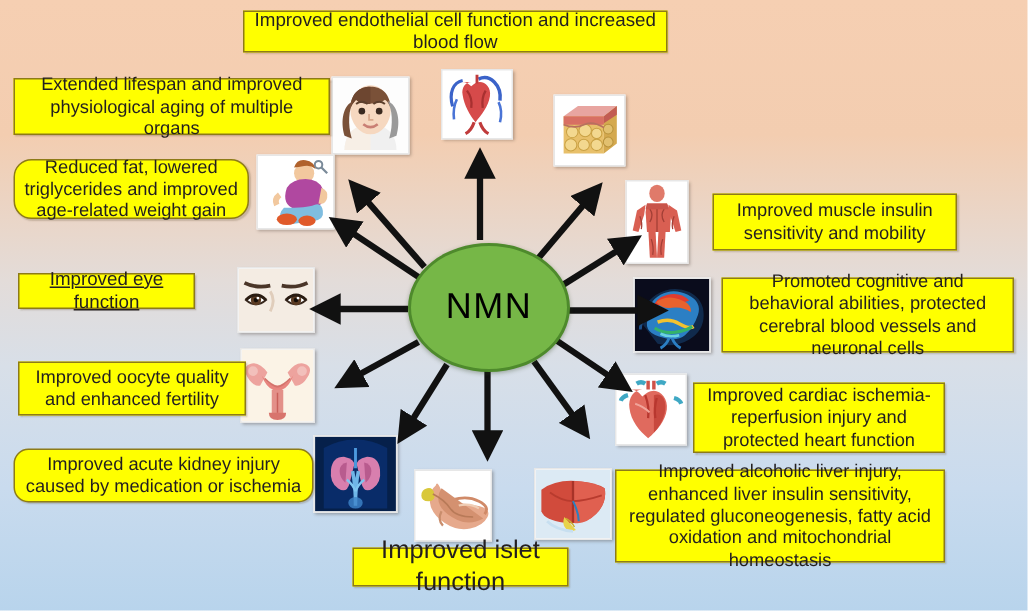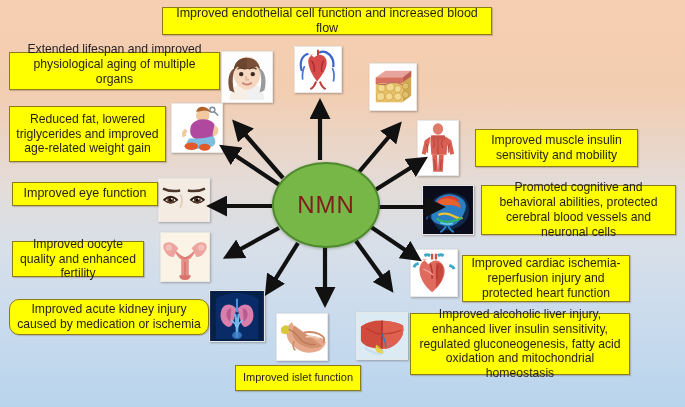"Improved endothelial cell function and" div.box { width: 330px -> 283px }
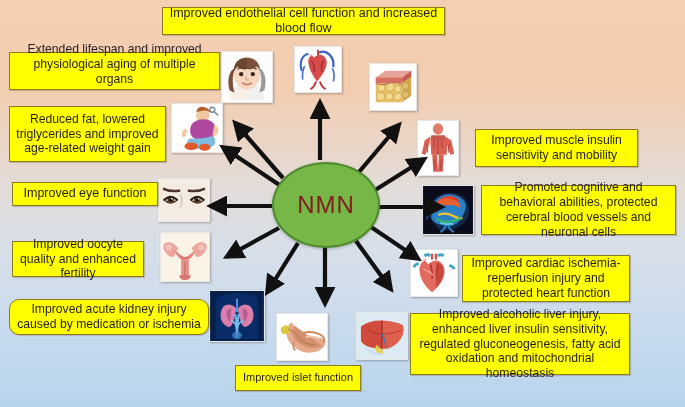"Extended lifespan and improved" div.box { align-items: flex-end -> none }
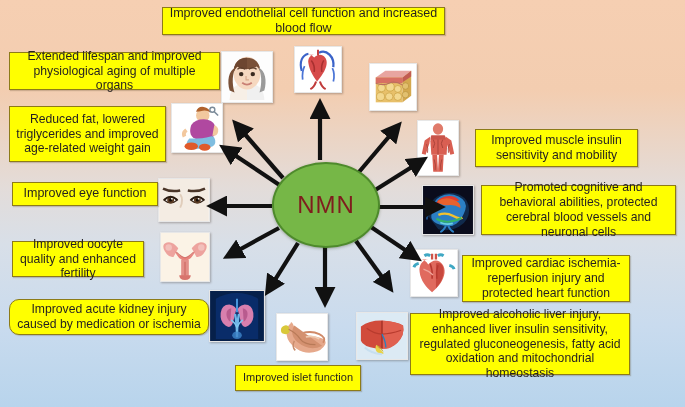"Reduced fat, lowered triglycerides and" div.box { border-radius: none -> 12px; height: 56px -> 40px }
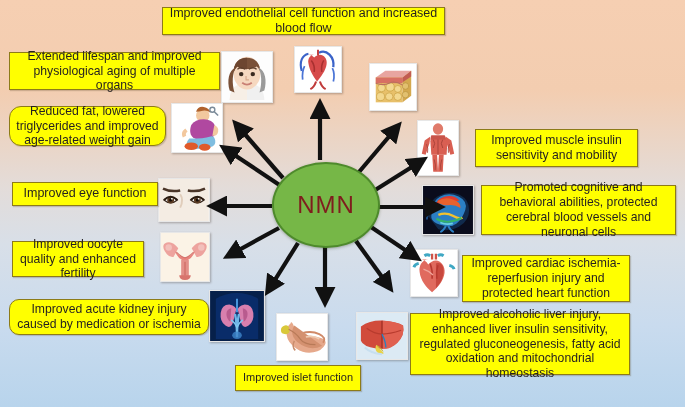"Improved eye function" div.box { text-decoration: none -> underline; width: 146px -> 118px }
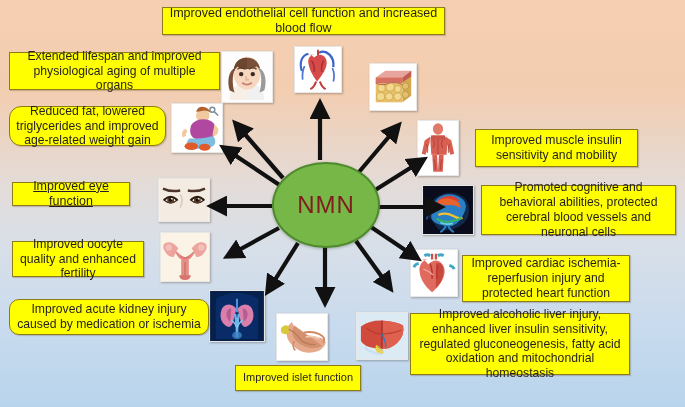"NMN" #nmn { color: #7f1d1d -> #000000 }
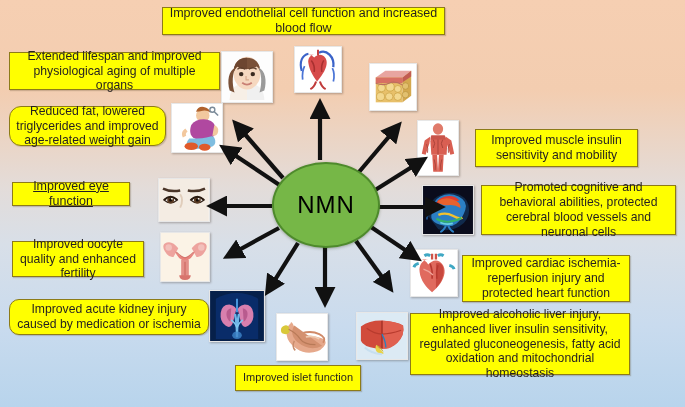"Improved oocyte quality and enhanced" div.box { width: 132px -> 152px }
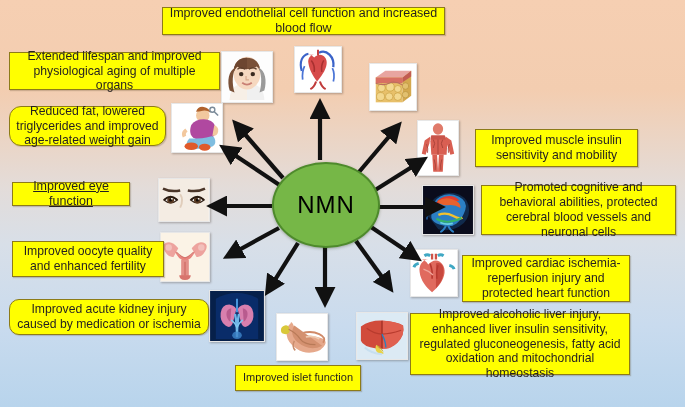"Improved islet function" div.box { font-size: 11px -> 17px; width: 126px -> 144px }
